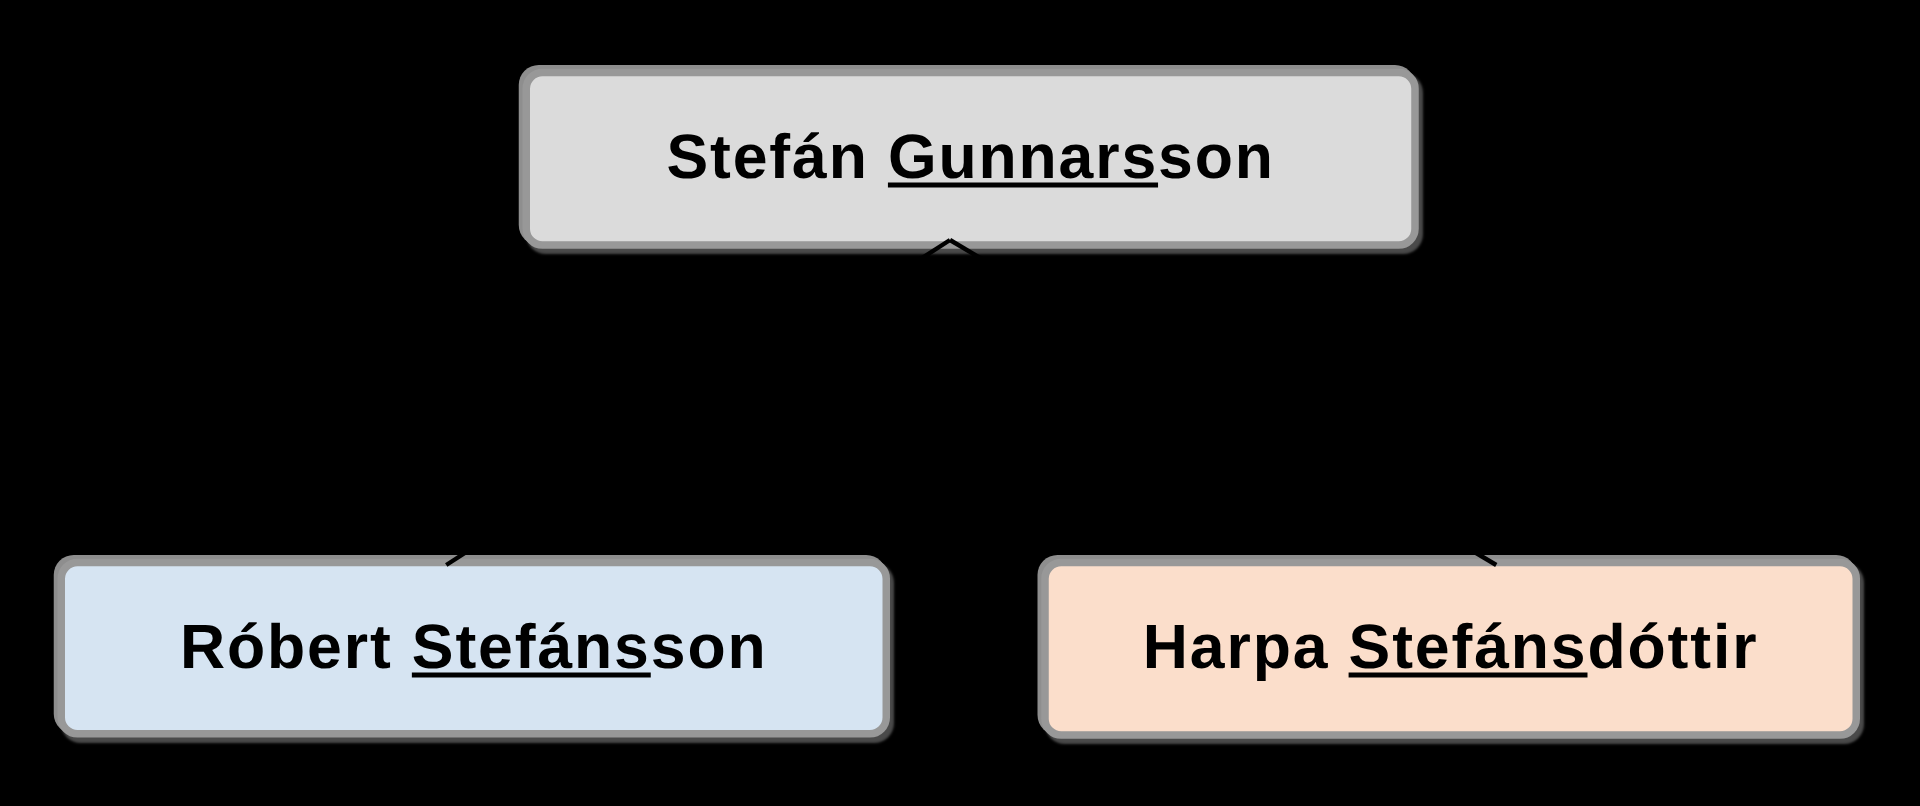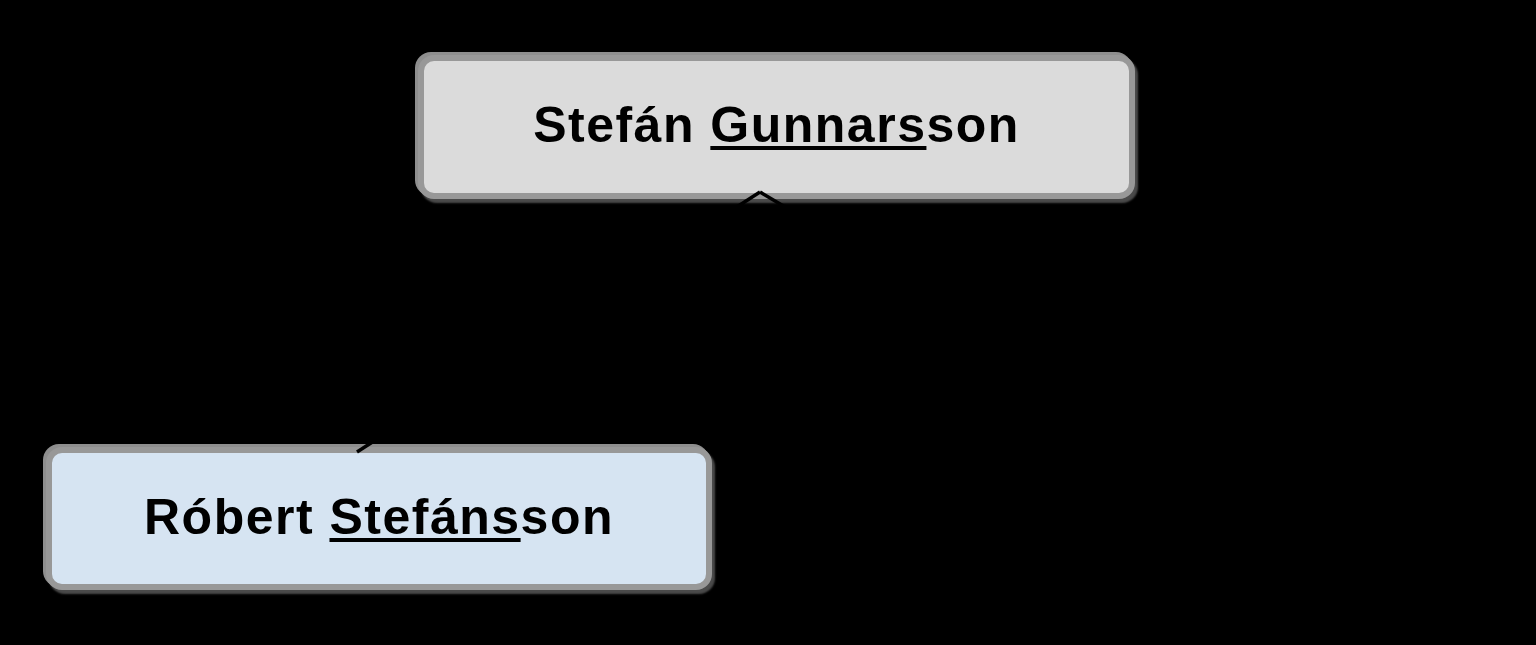"Harpa Stefánsdóttir" div.node { html: none -> <div> <div><span>Harpa </span><span>Stefáns</span><span>dóttir</span></div> </div> }
